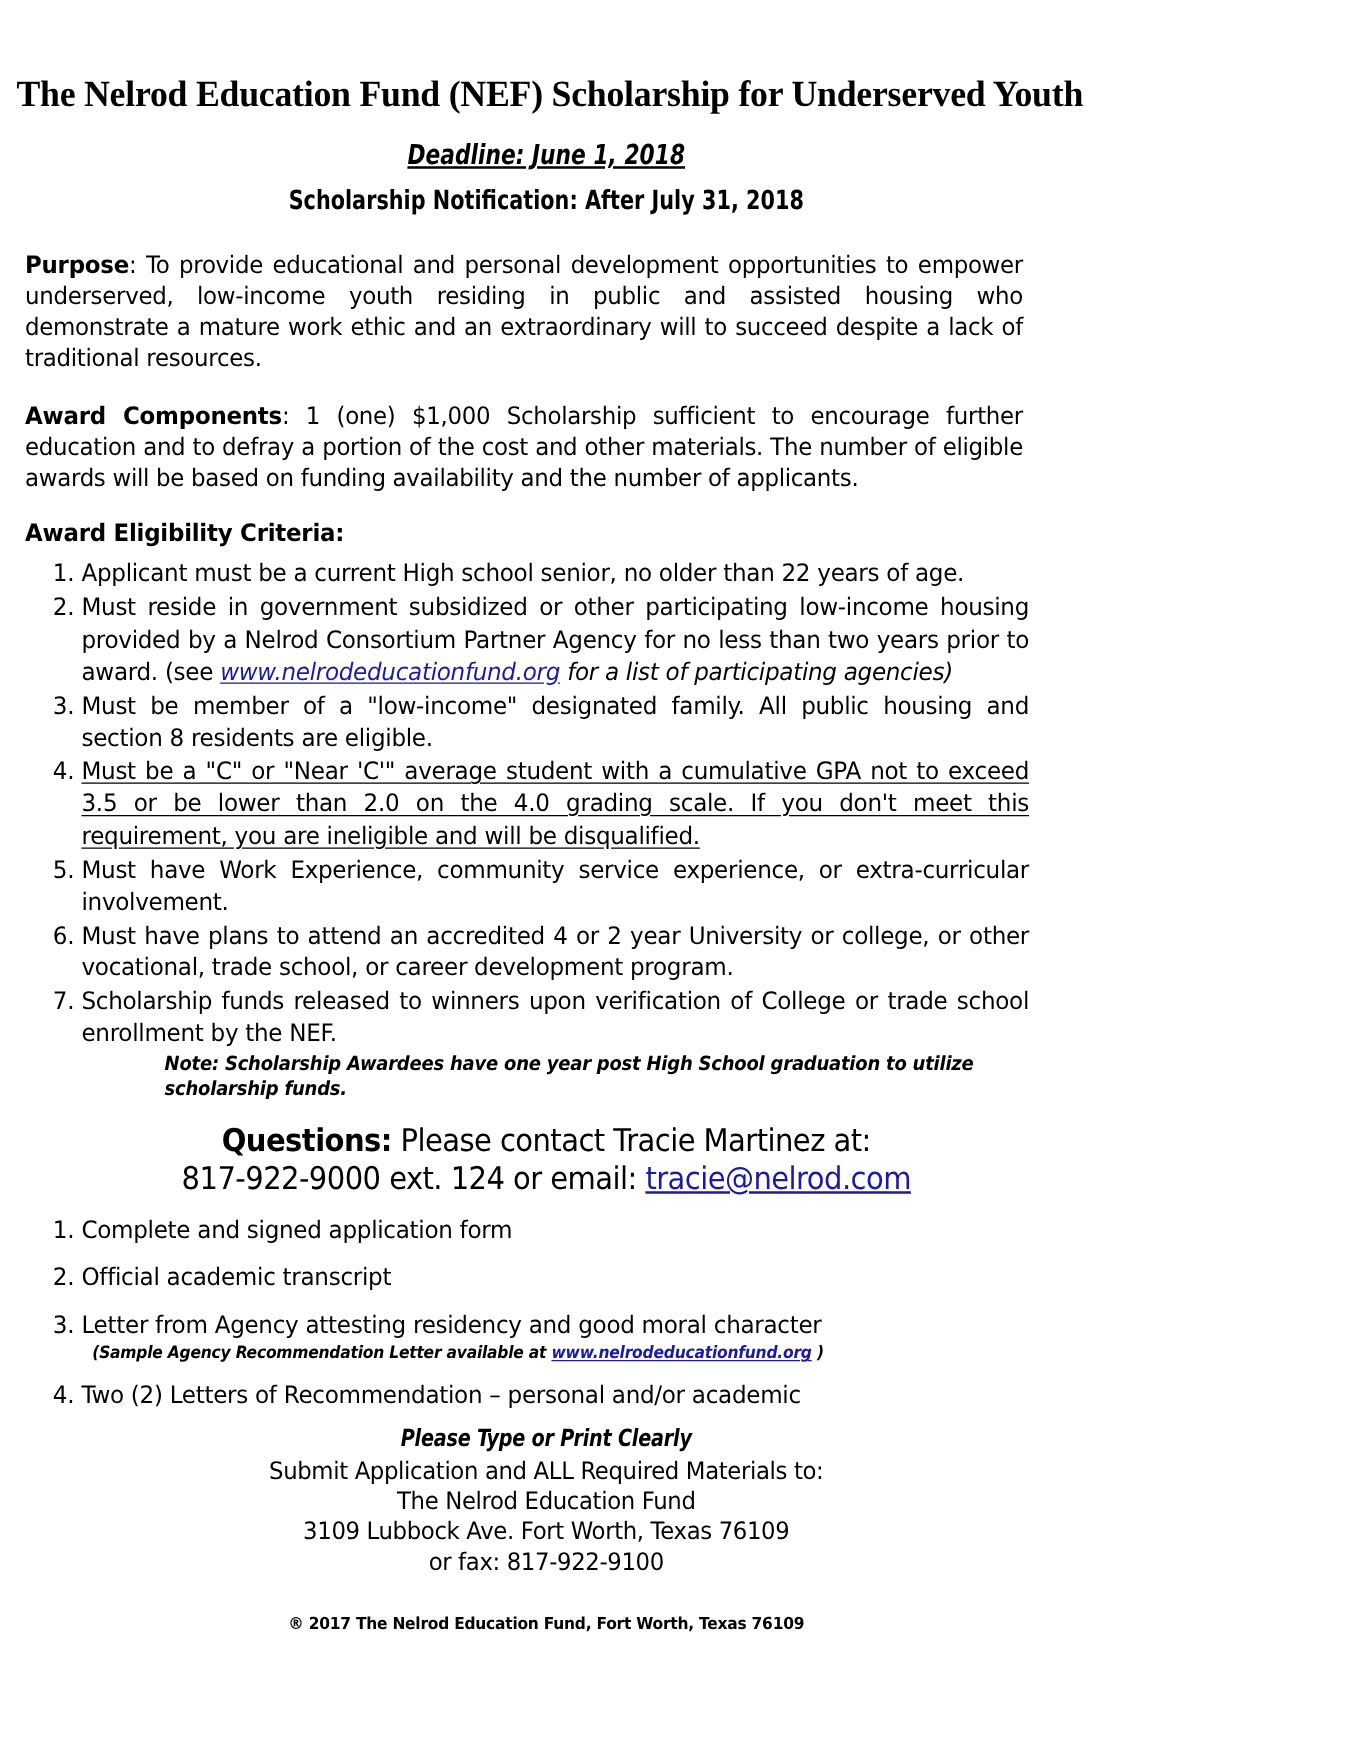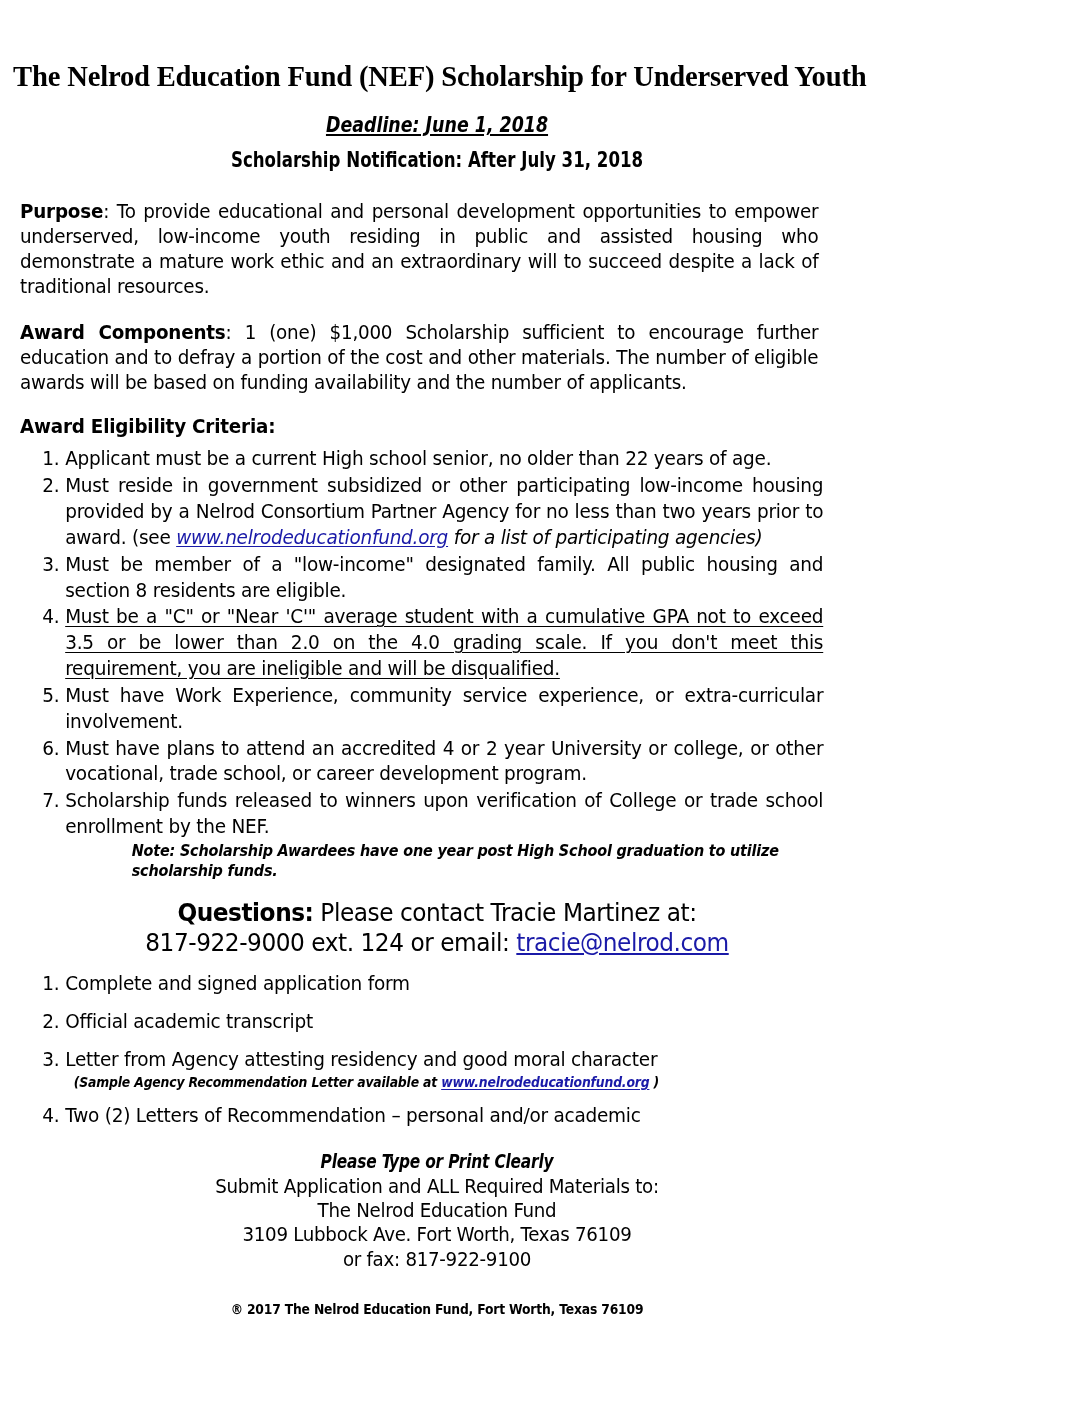"Please Type or Print Clearly" .closing { margin-top: 20px -> 10px }
